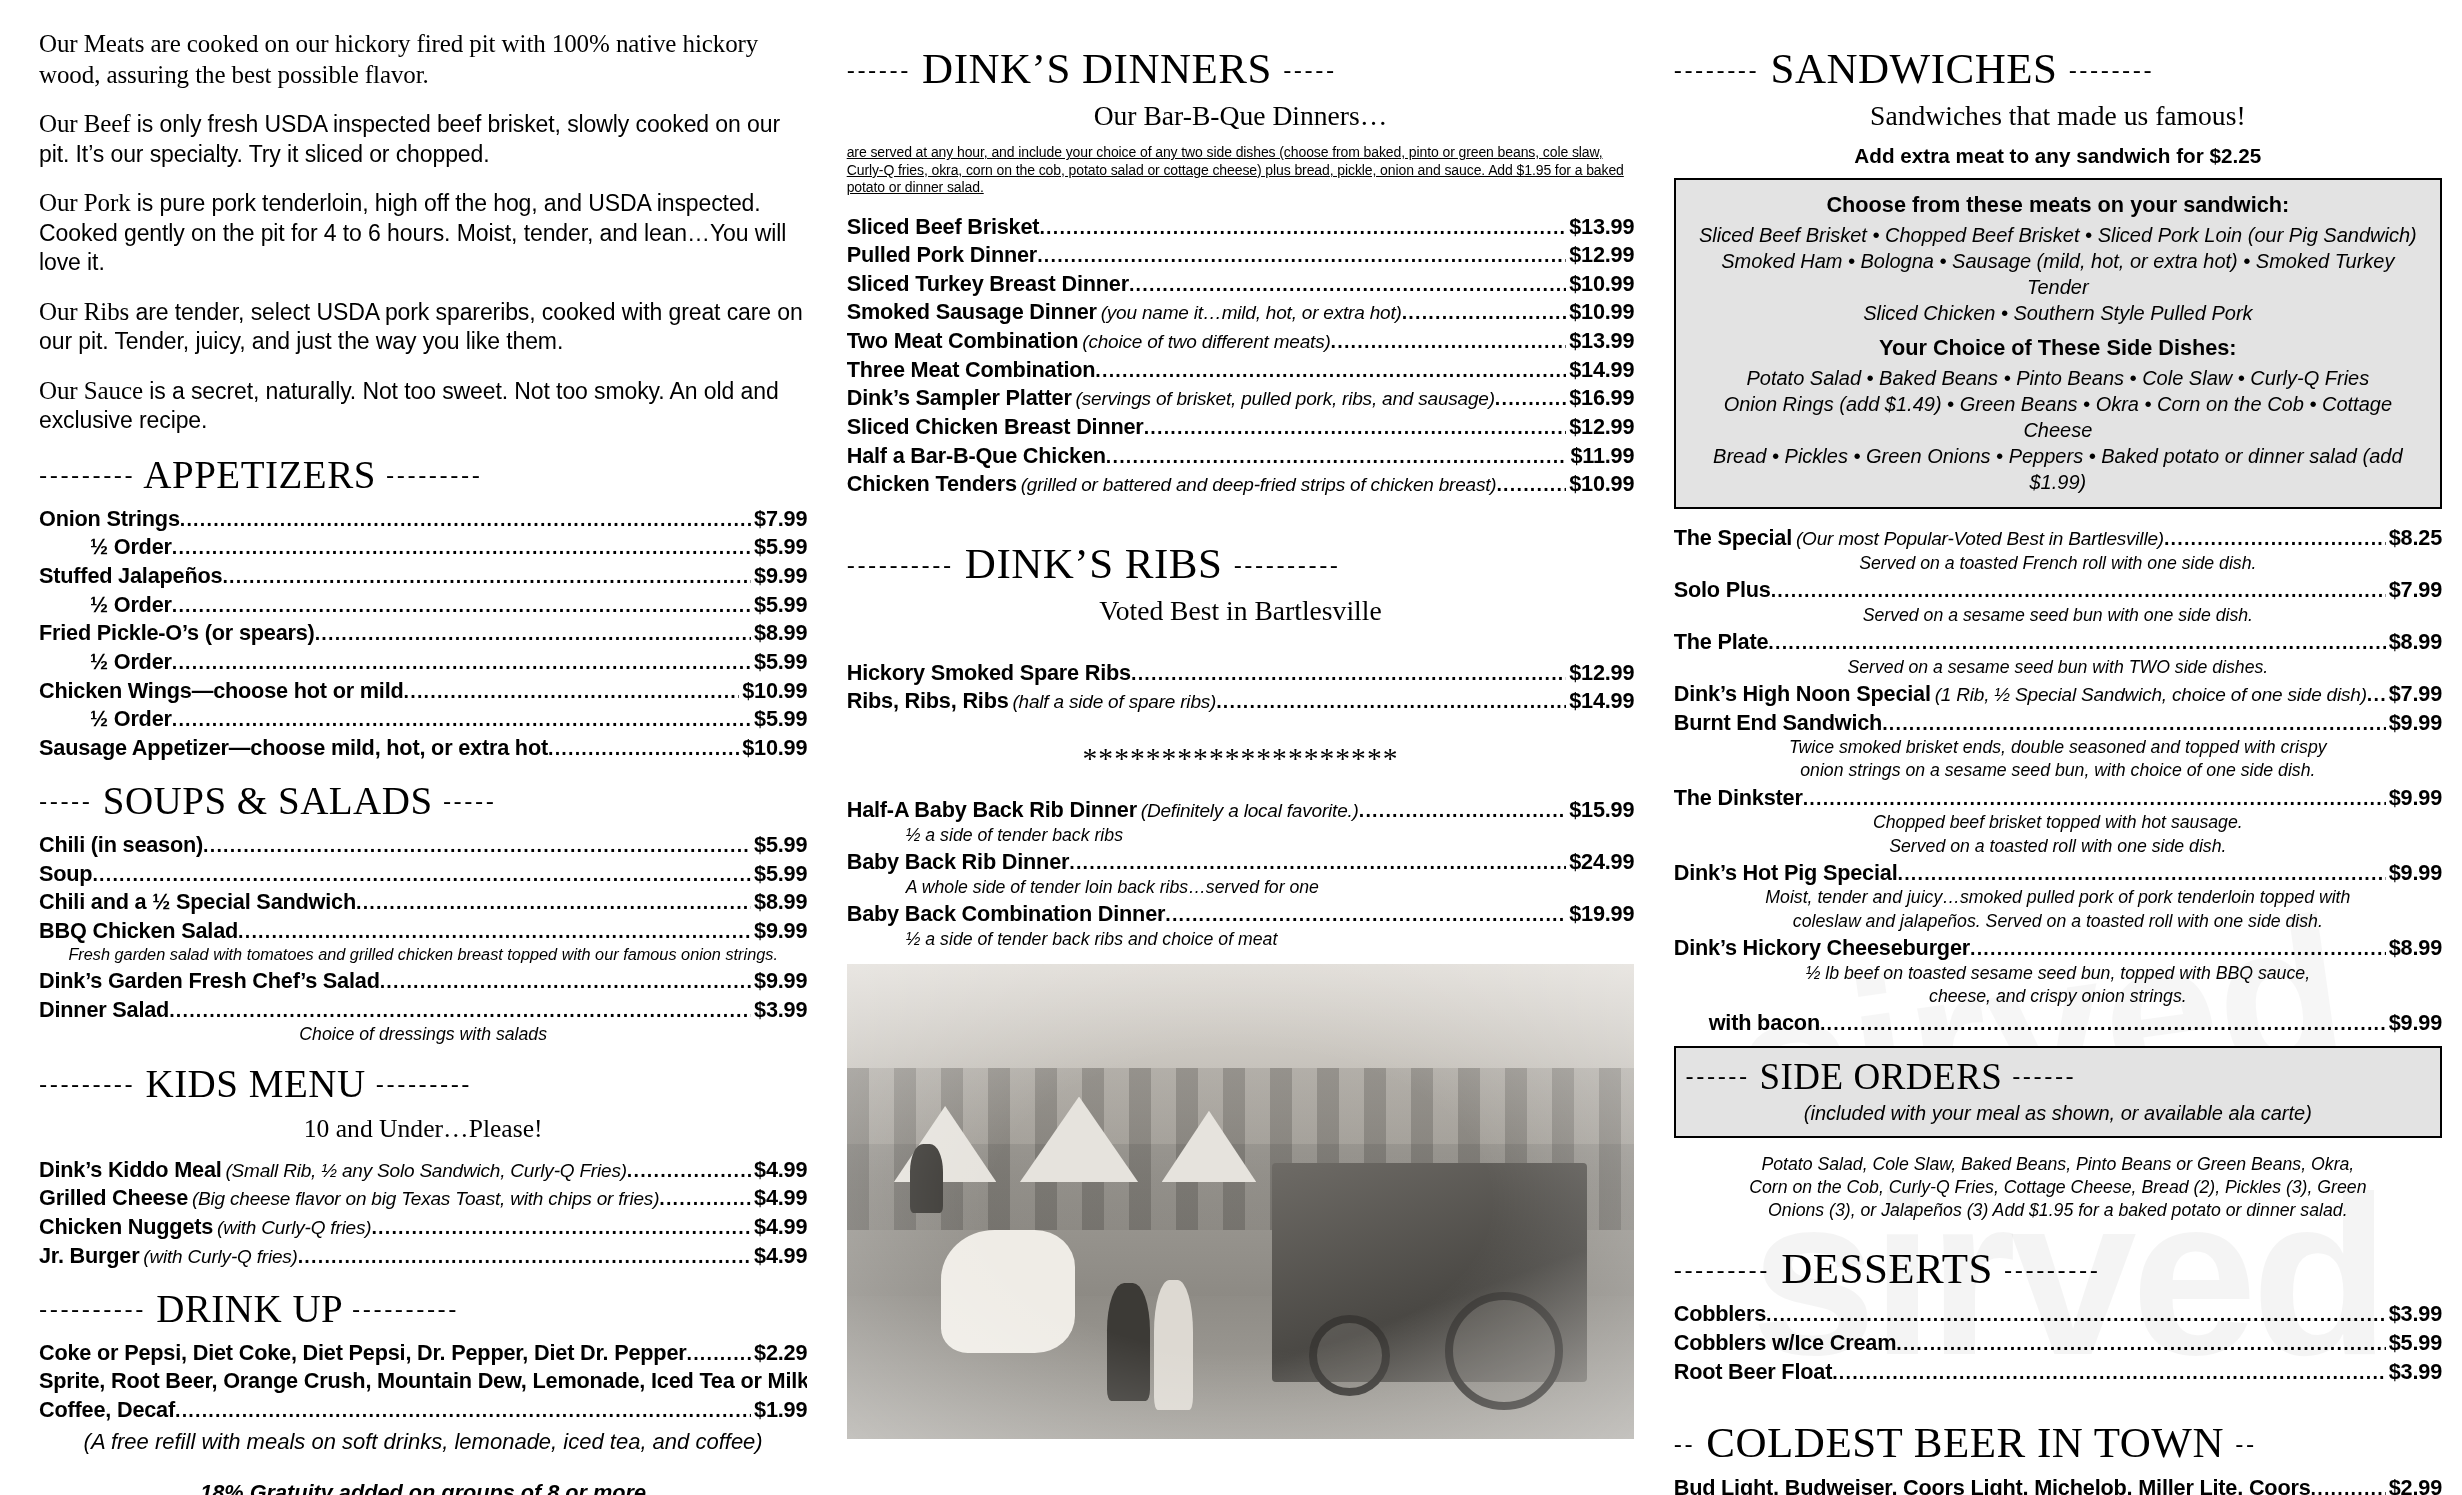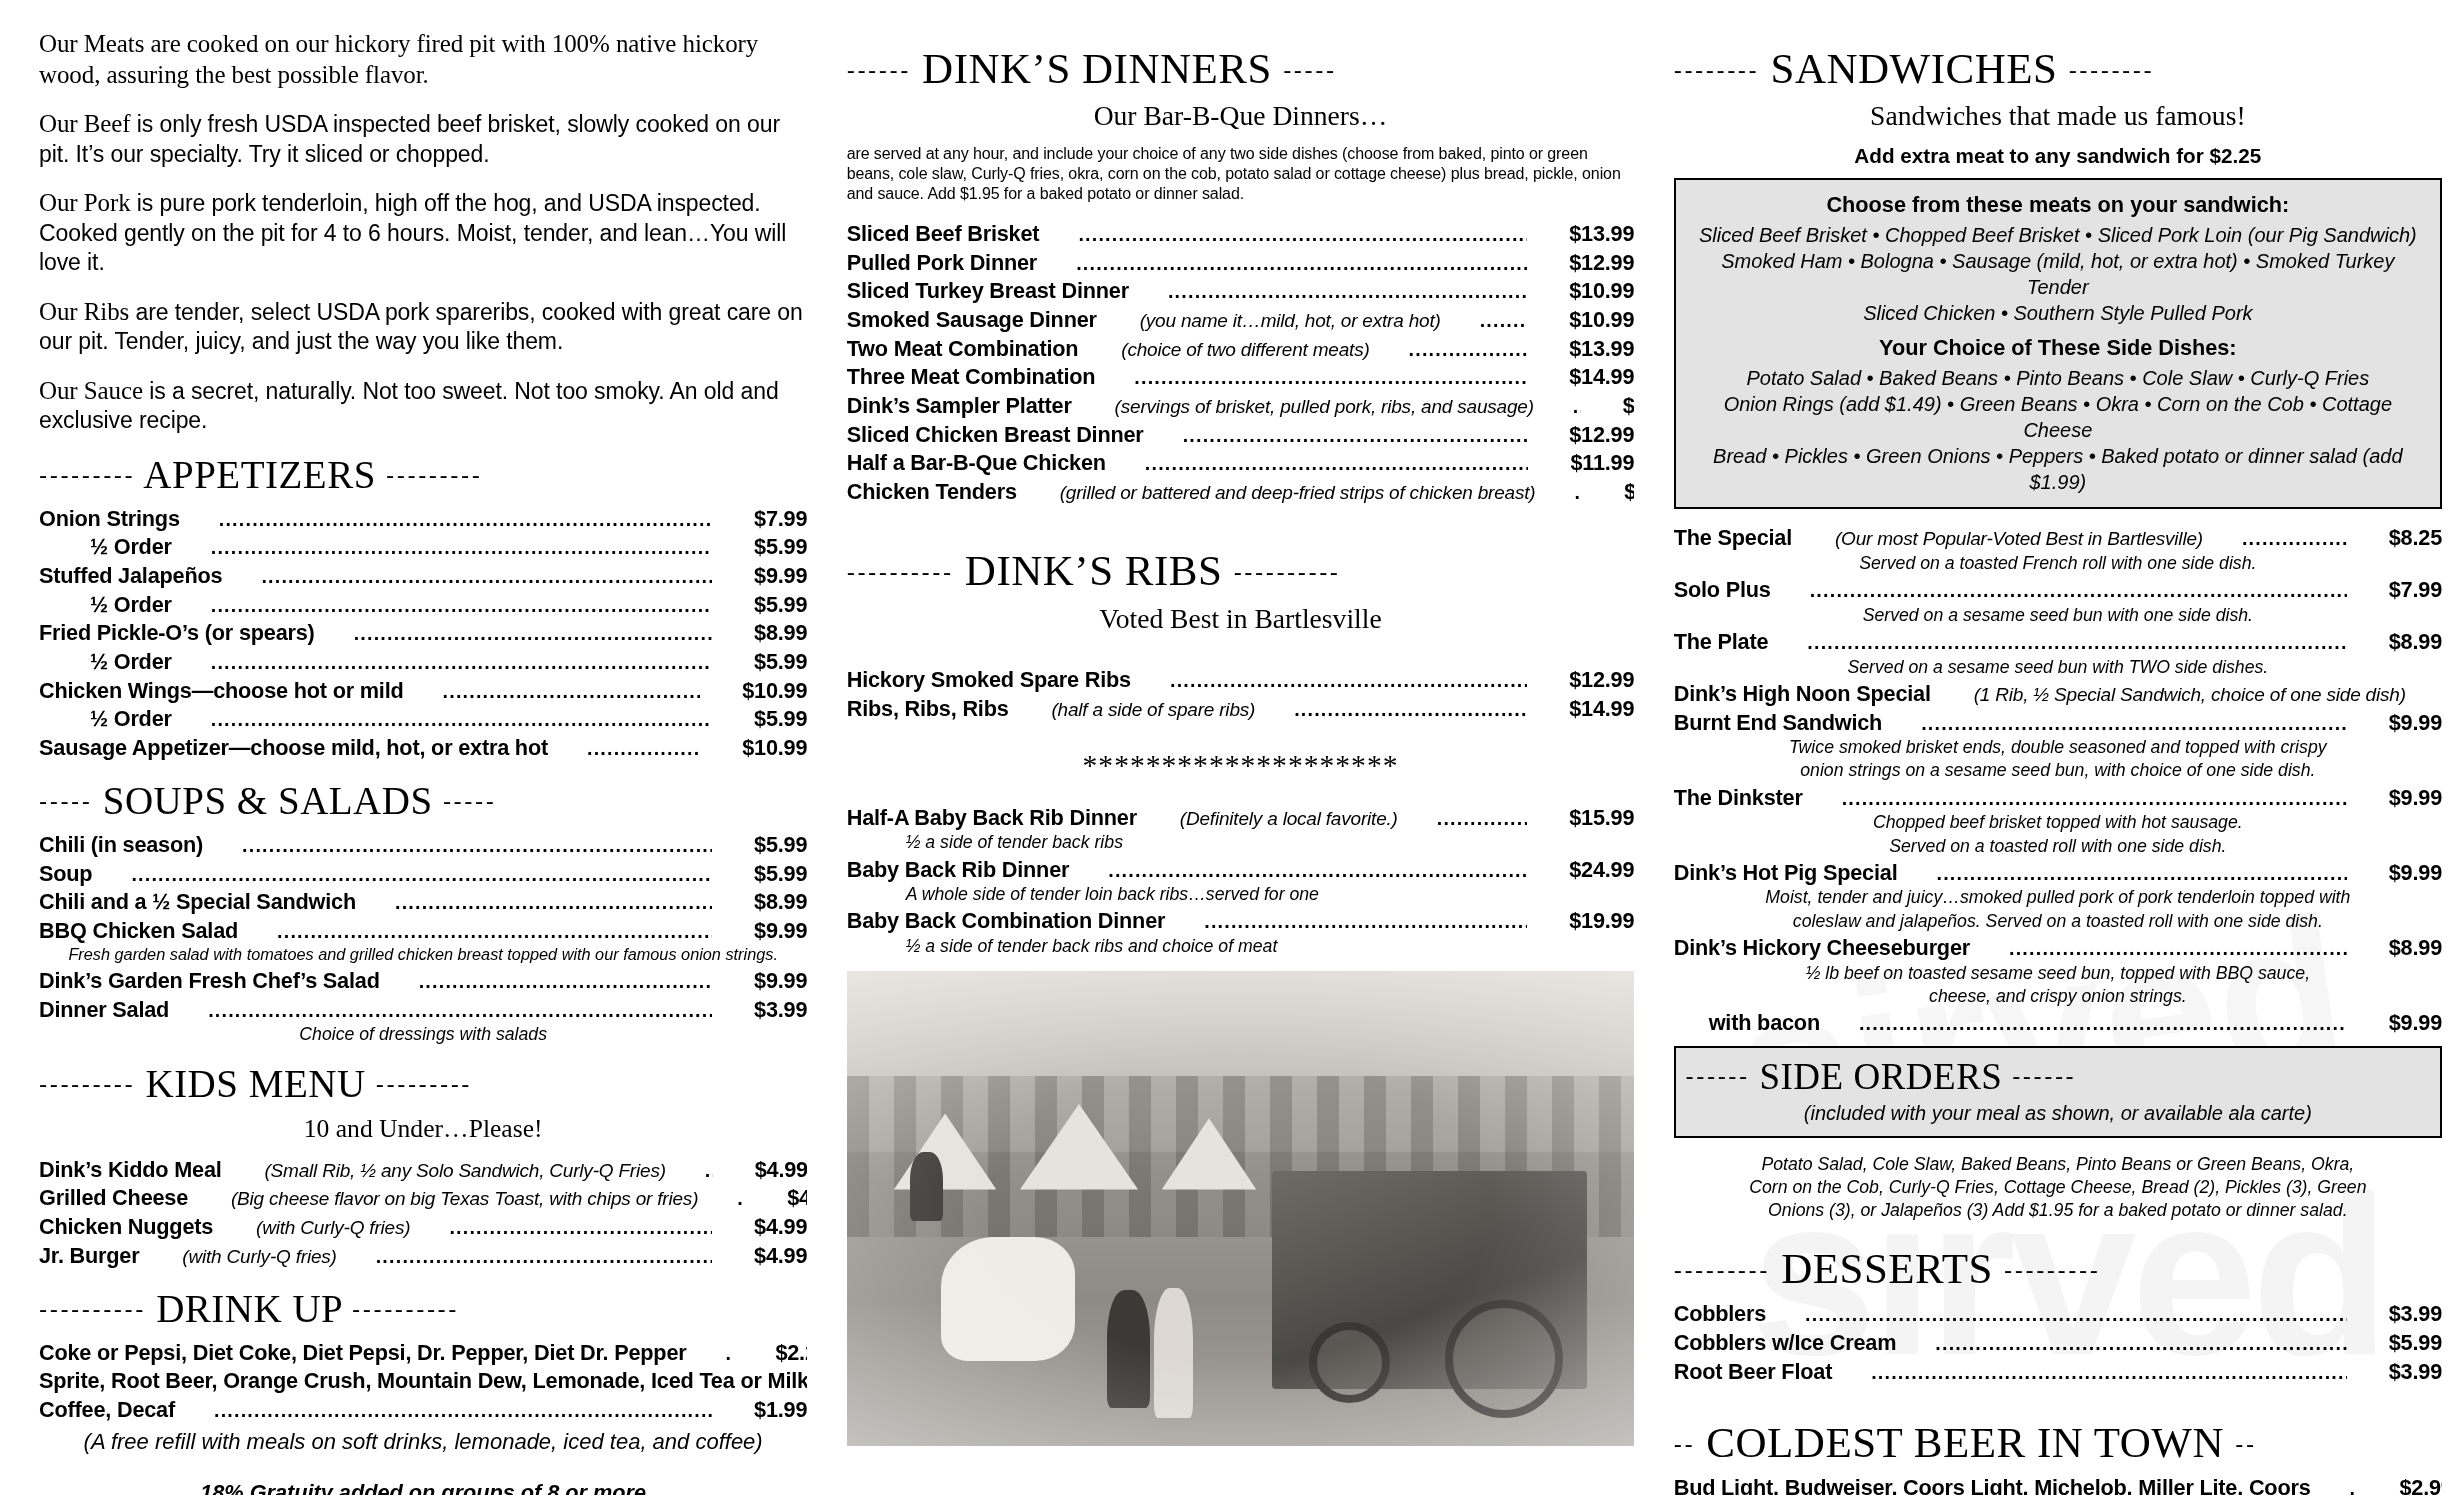"are served at any hour," .para { font-size: 16px -> 14px; text-decoration: none -> underline }
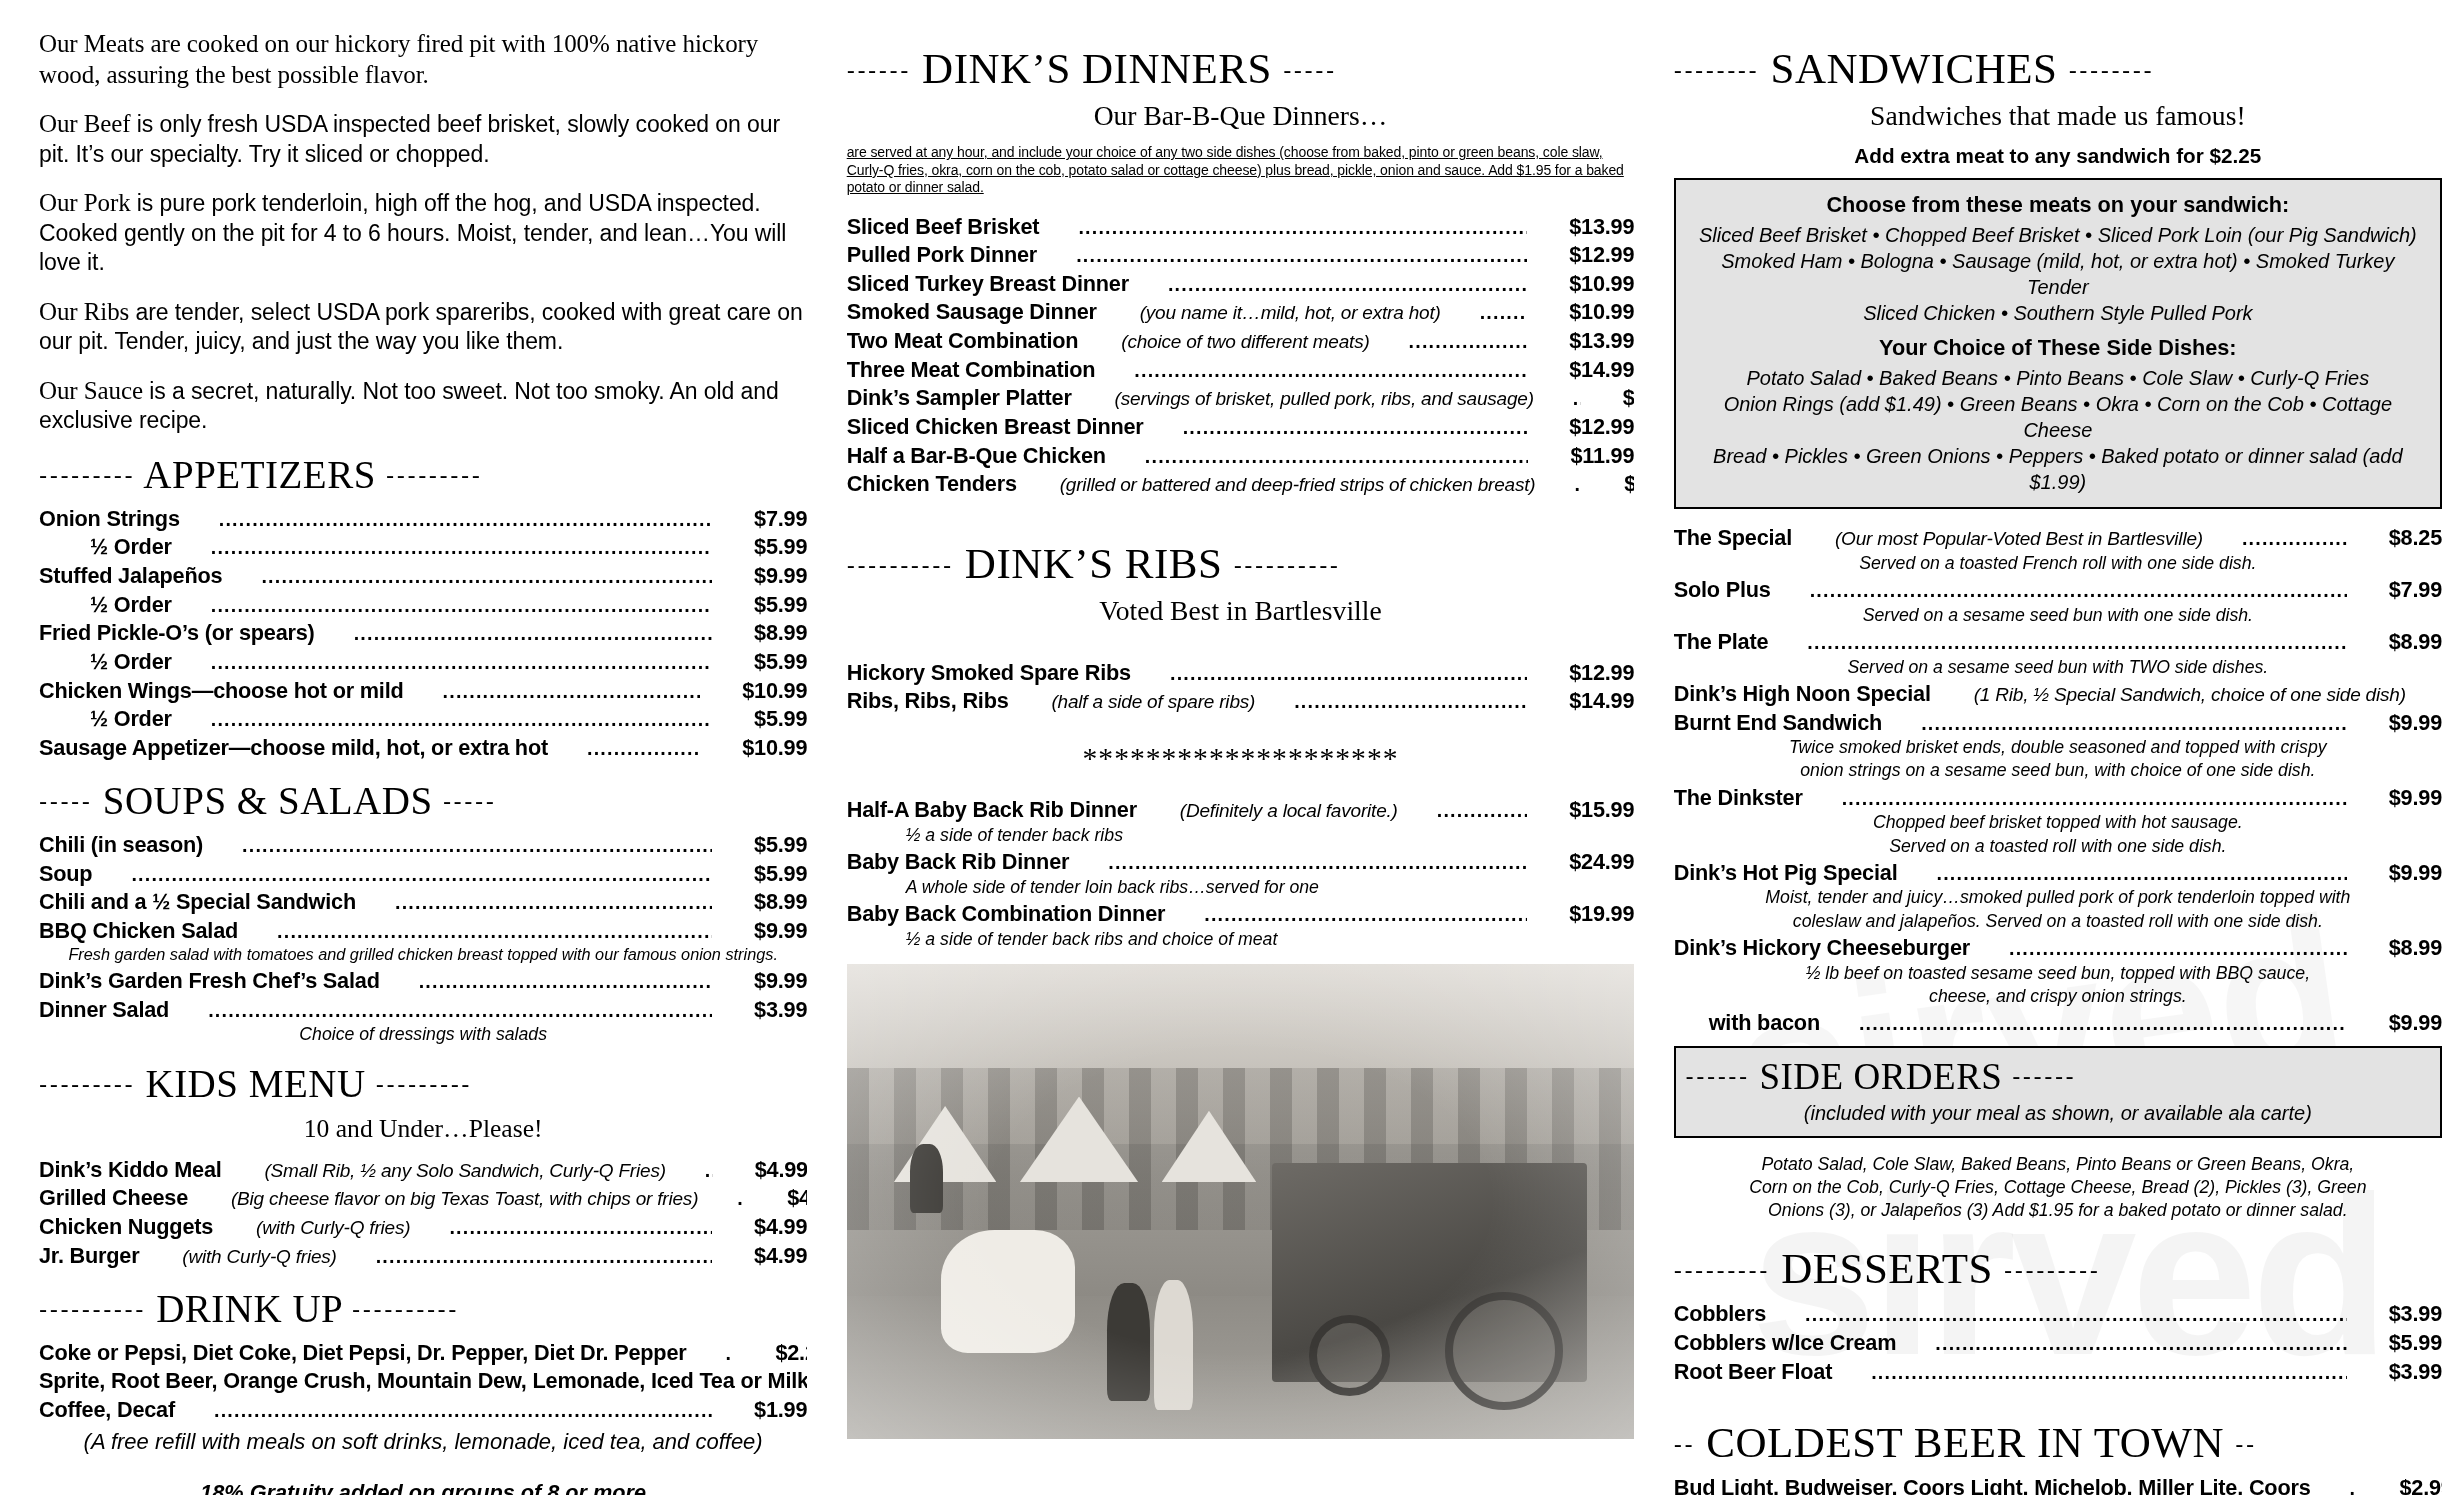"Sliced Beef Brisket" .row { gap: 39px -> none }
